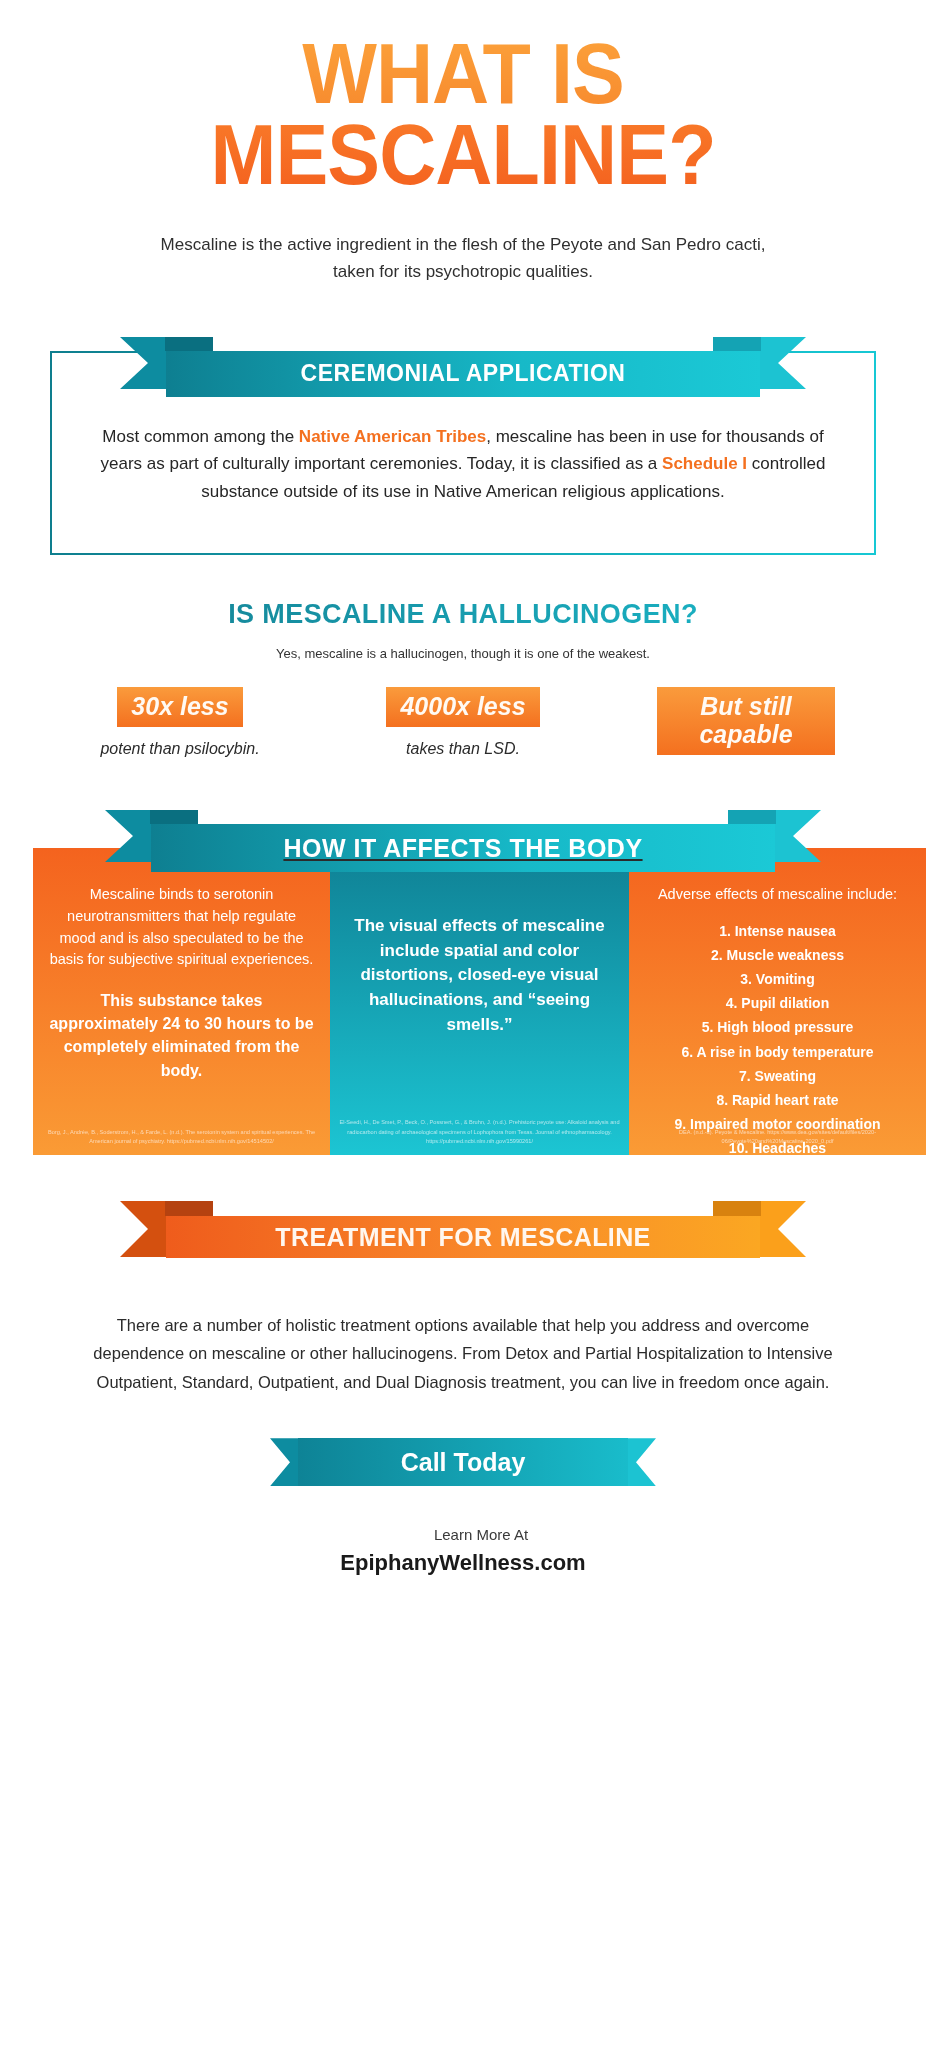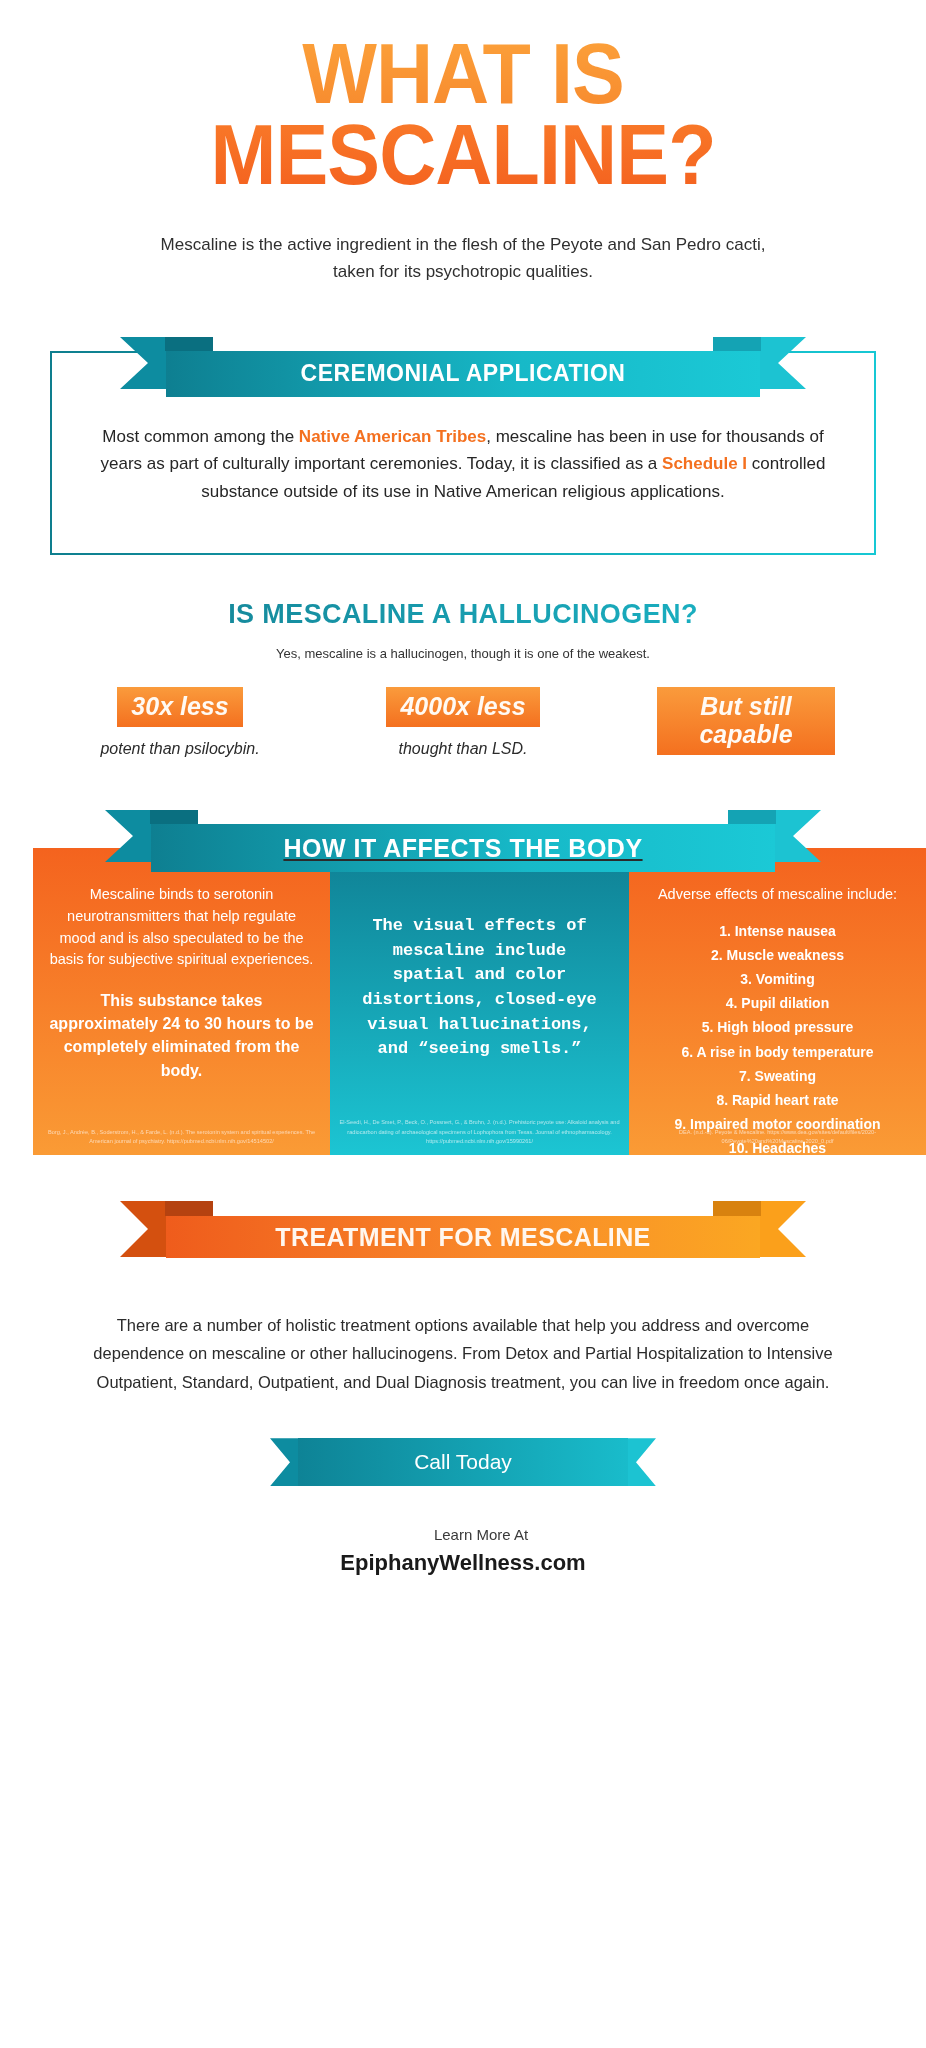"thought than LSD." div.potency-desc { text: thought -> takes }
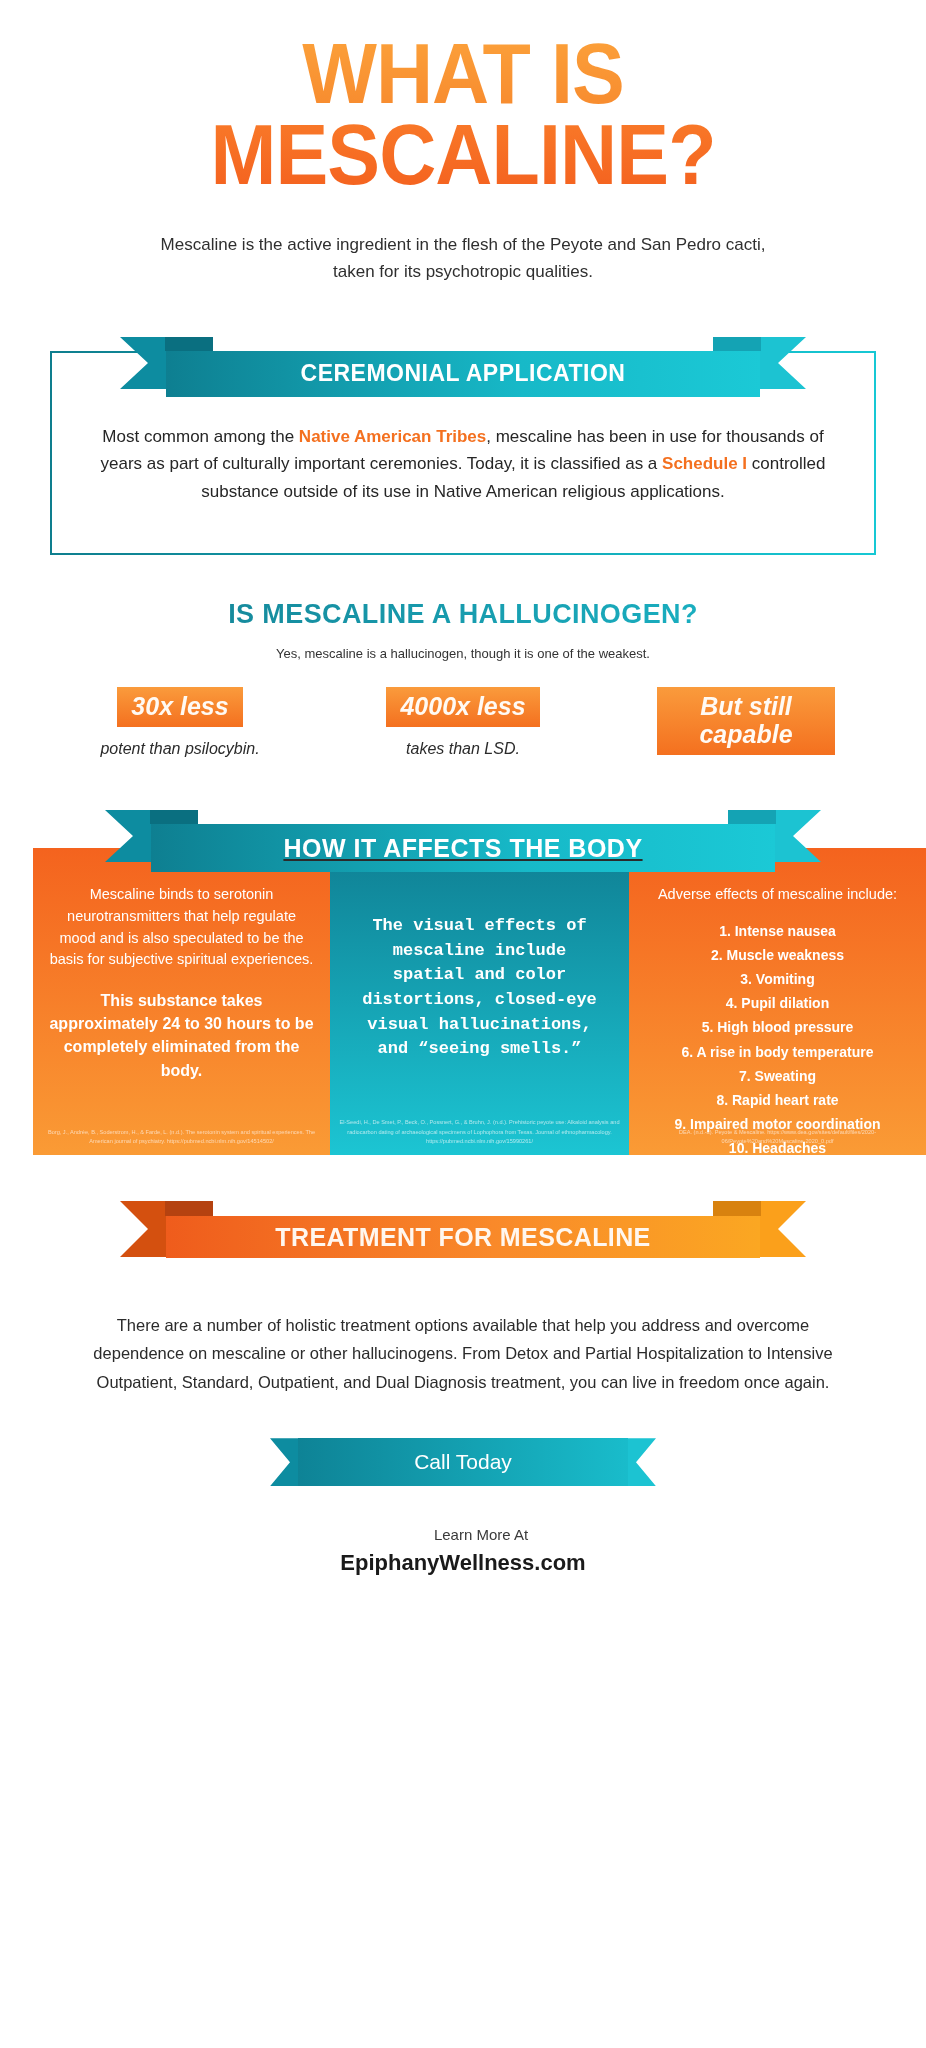"The visual effects of mescaline" .col-mid .col-bold { font-family: Liberation Mono, monospace -> none }
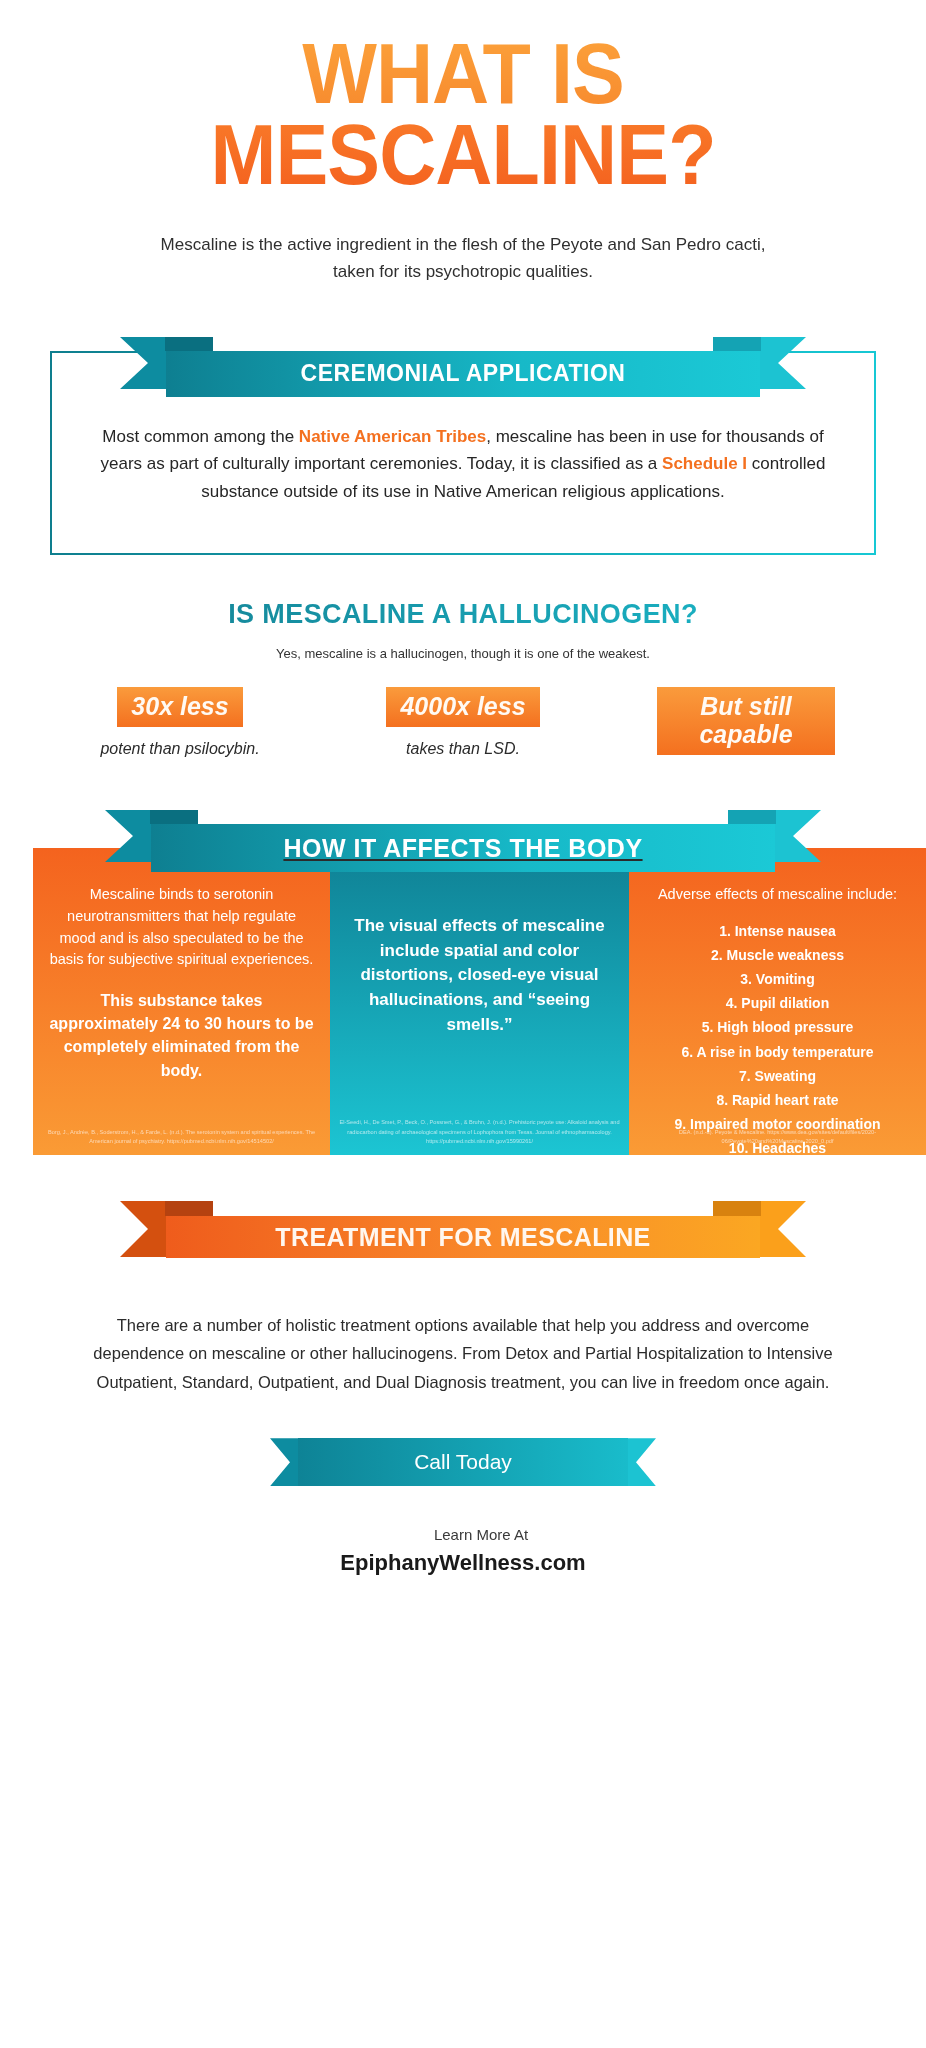"Call Today" .cta-btn span { font-size: 21px -> 25px; font-weight: normal -> bold }
